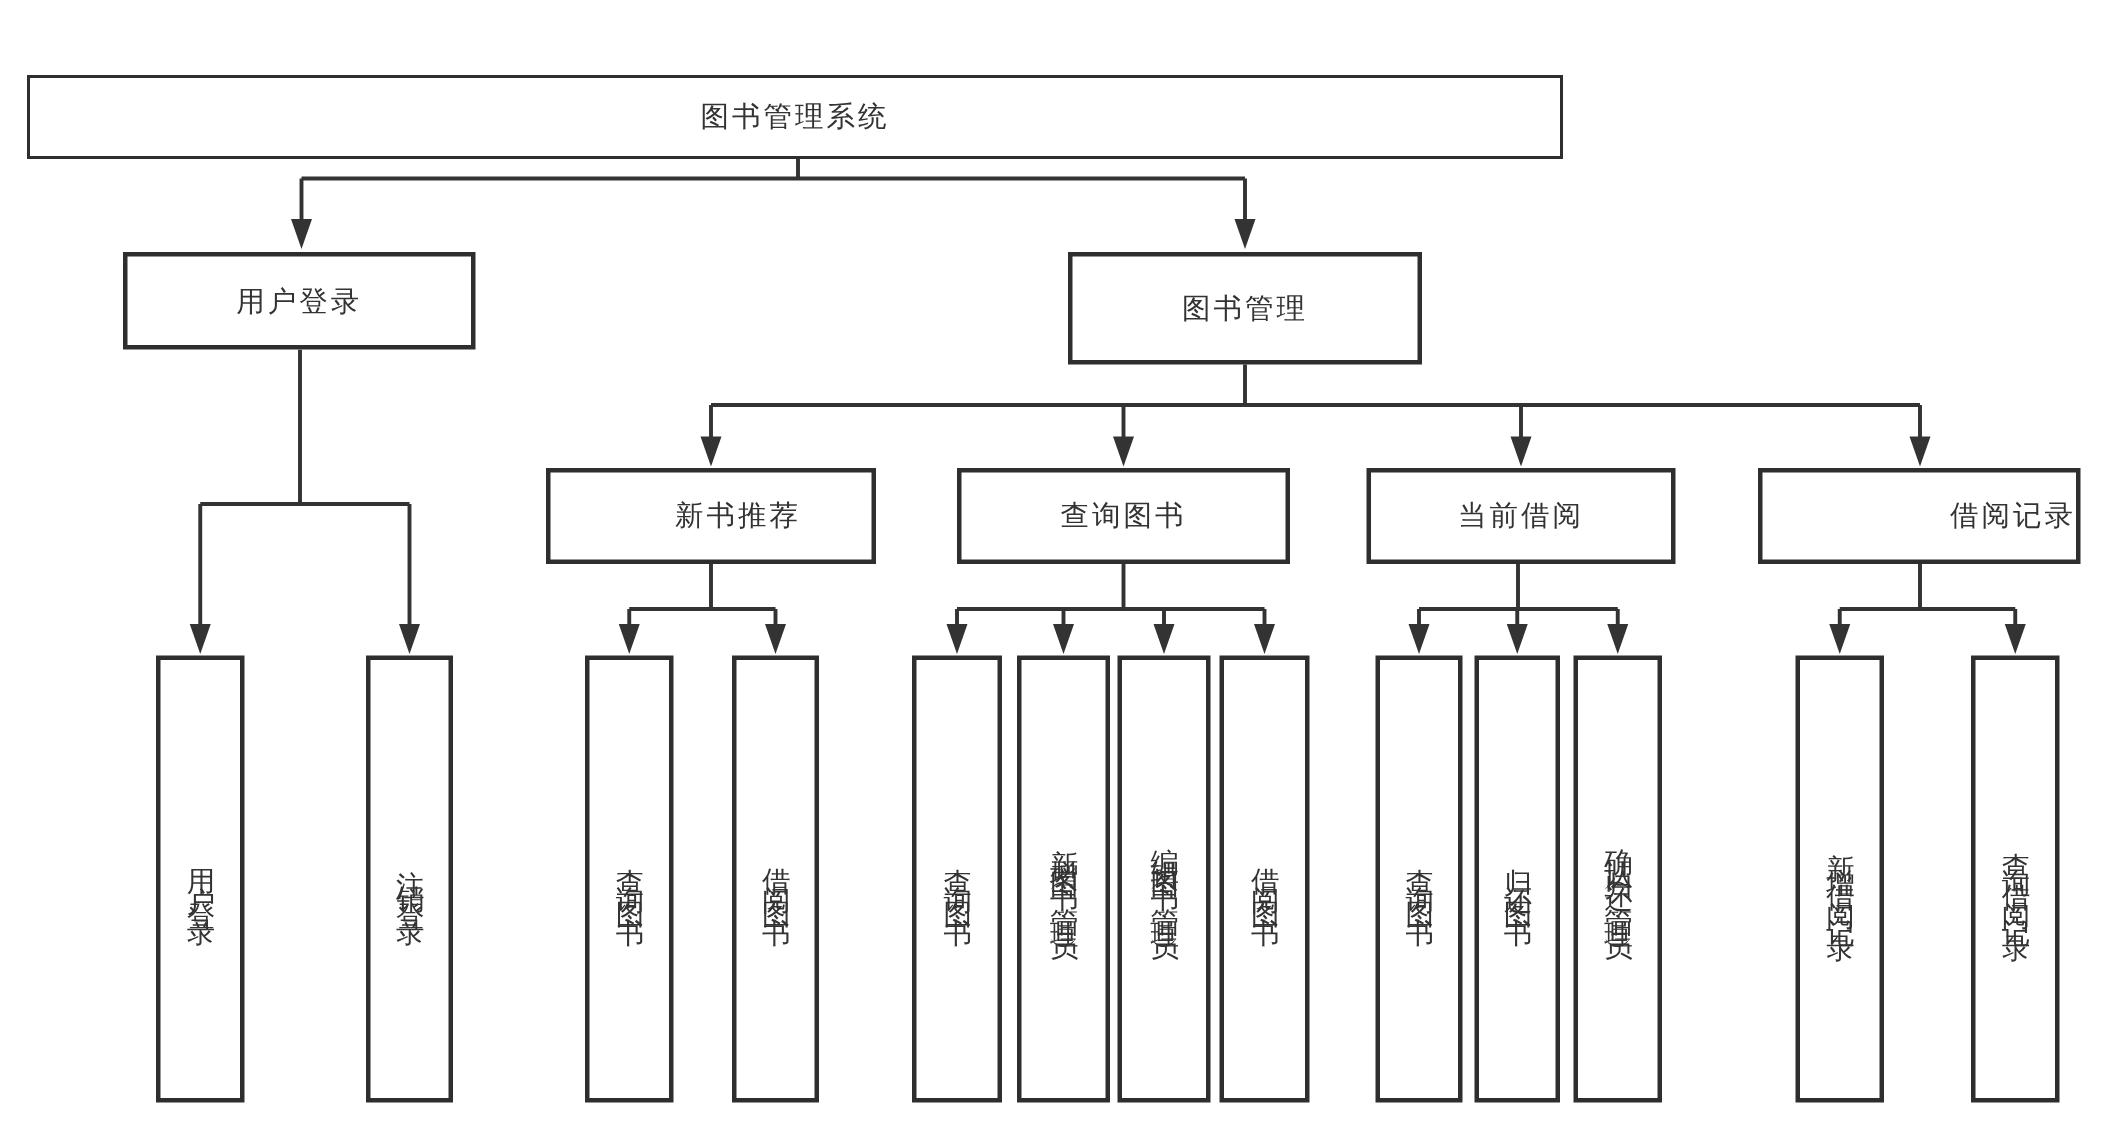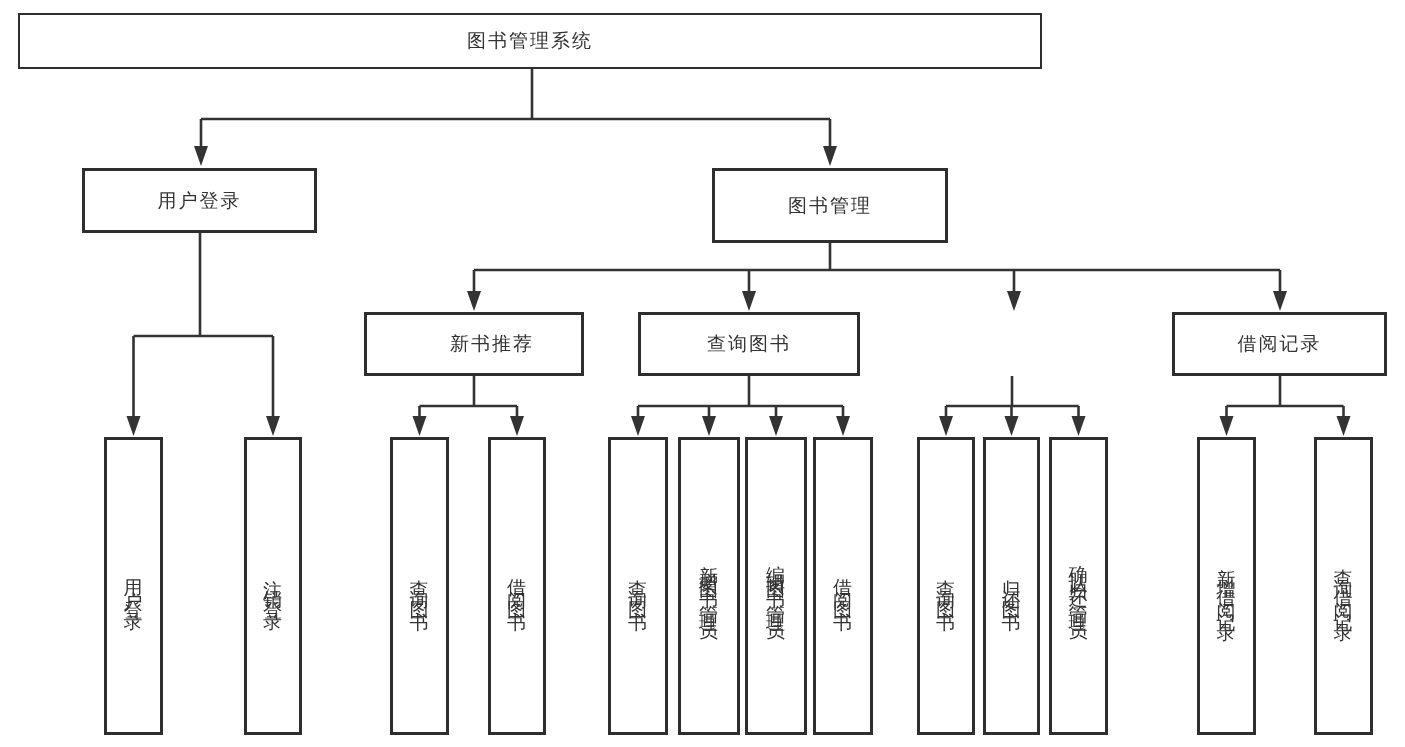"图书管理系统" .node.root { margin-top: none -> 37px }
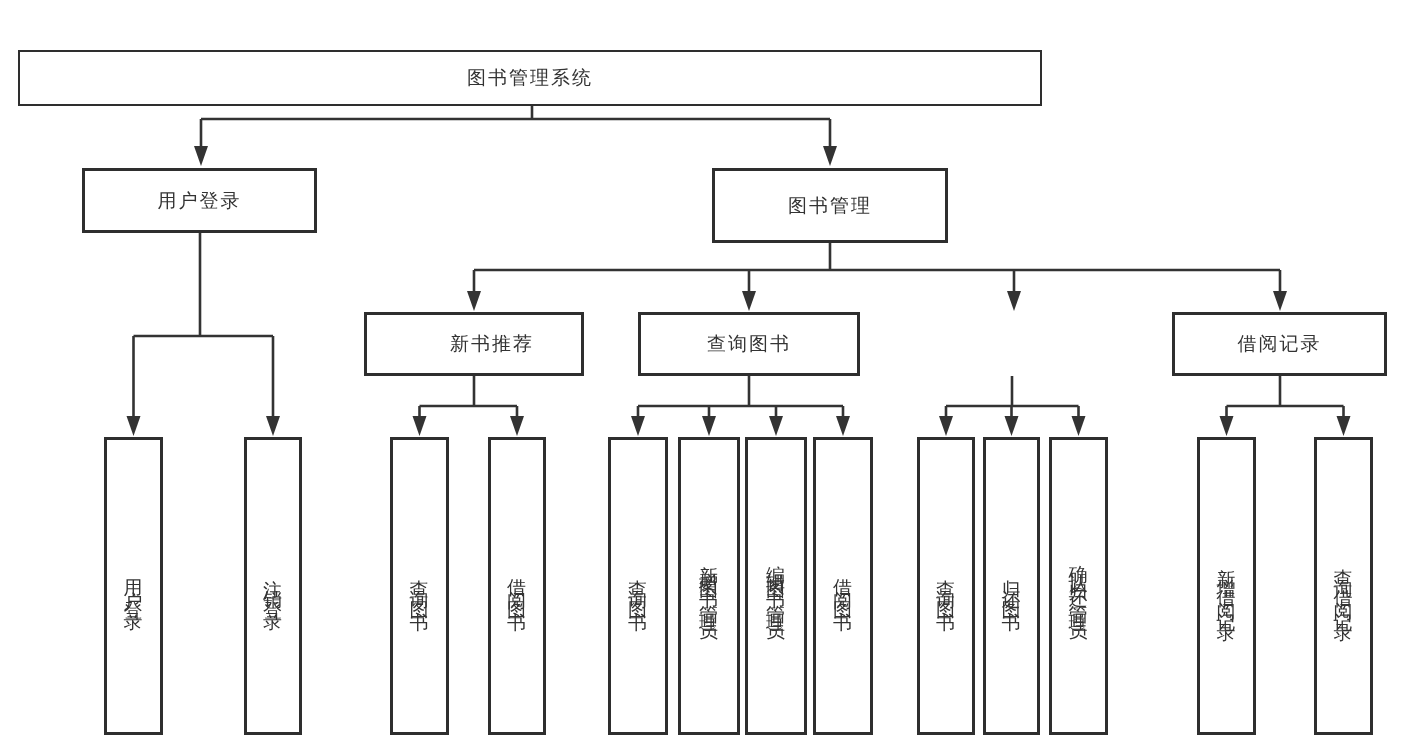"当前借阅" div.node { html: none -> <div> <span>当前借阅</span> </div> }
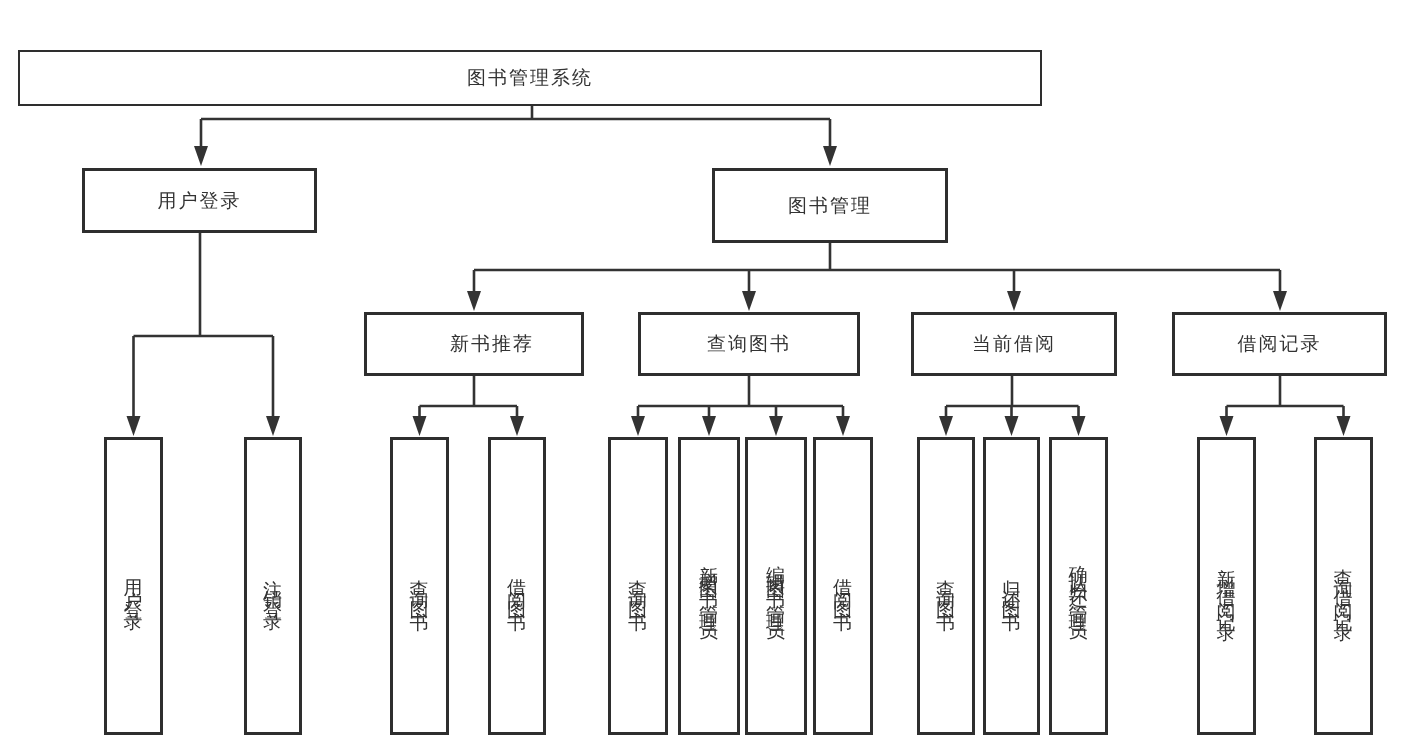"借阅记录" div.node { justify-content: none -> flex-end }
